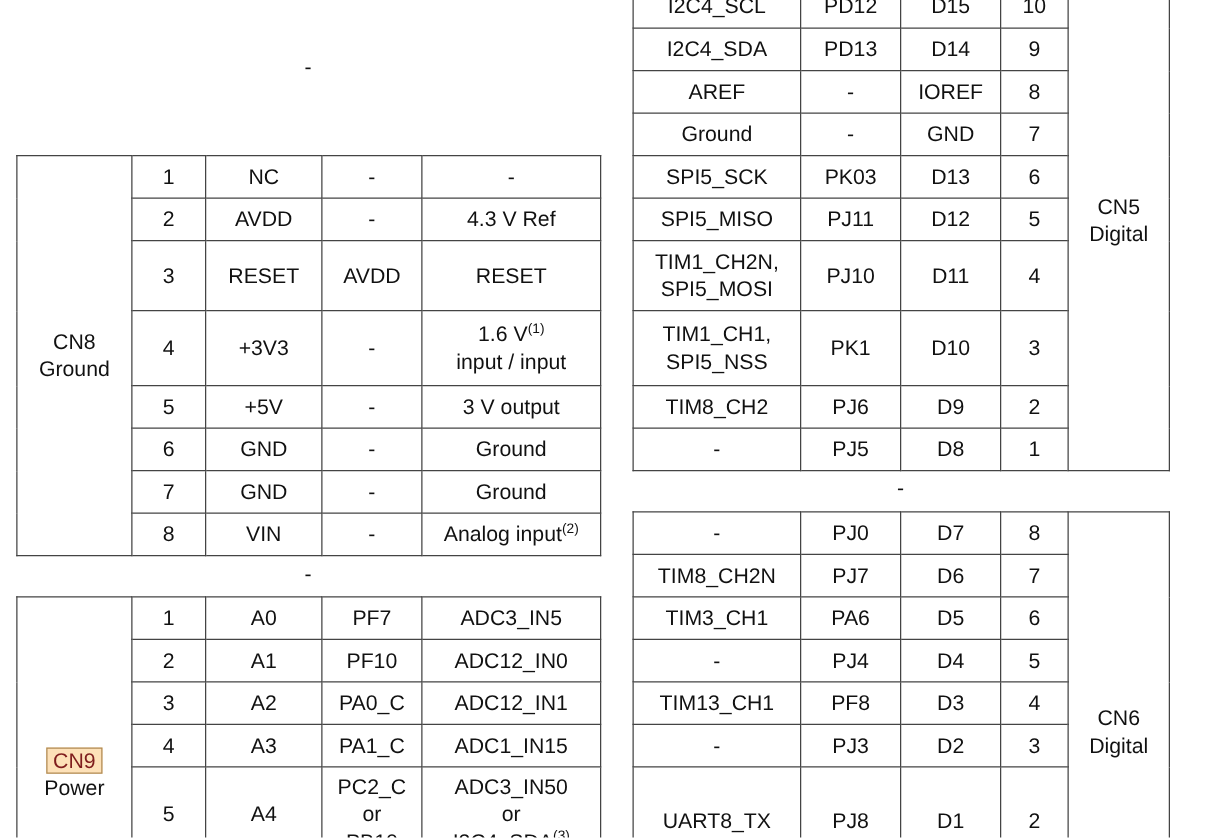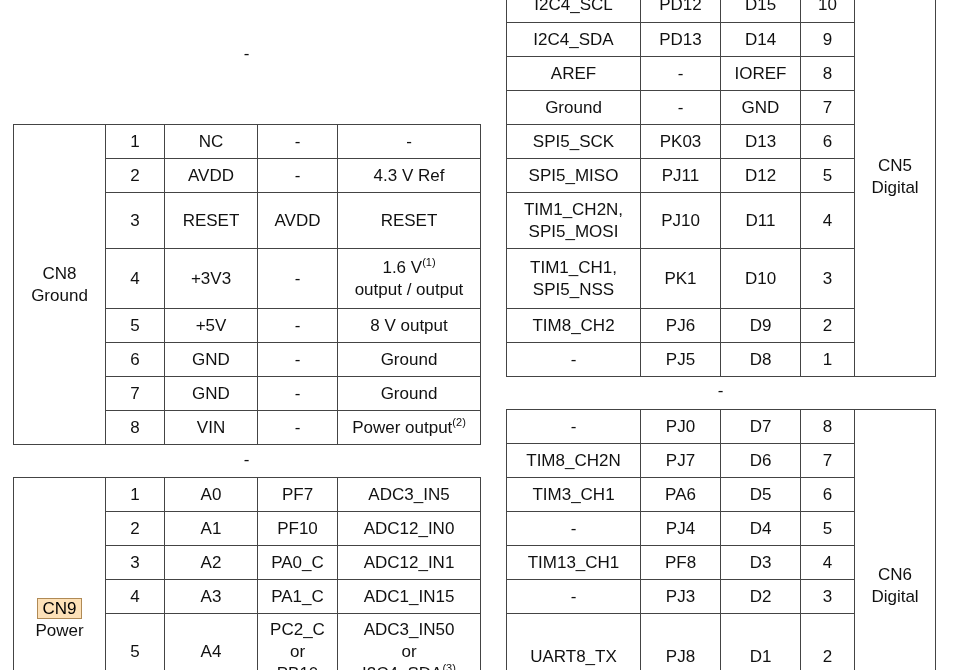"output / output" div { text: output / output -> input / input }
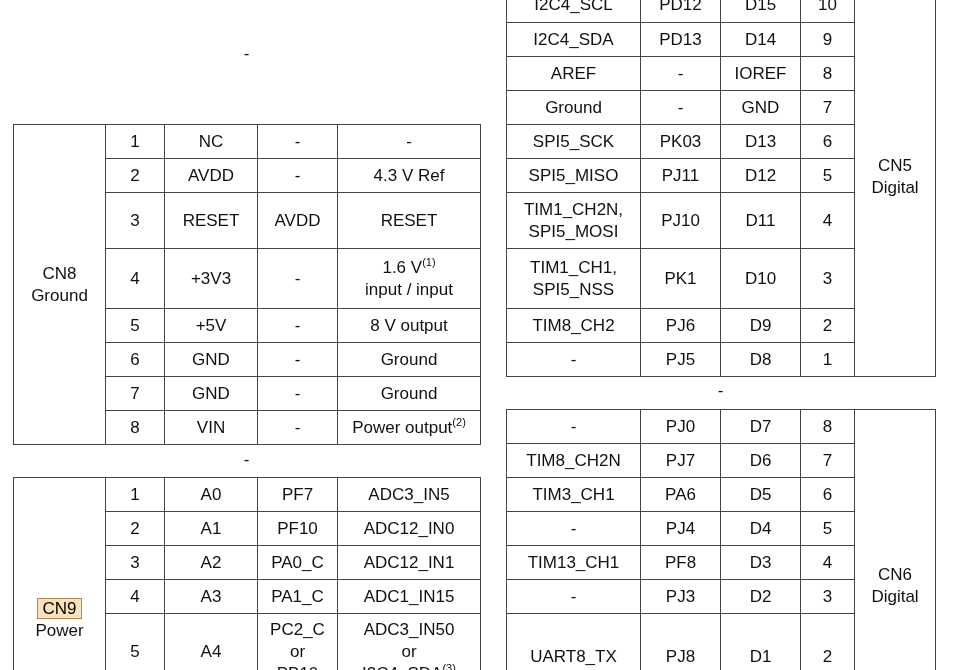"8 V output" td { text: 8 -> 3 }
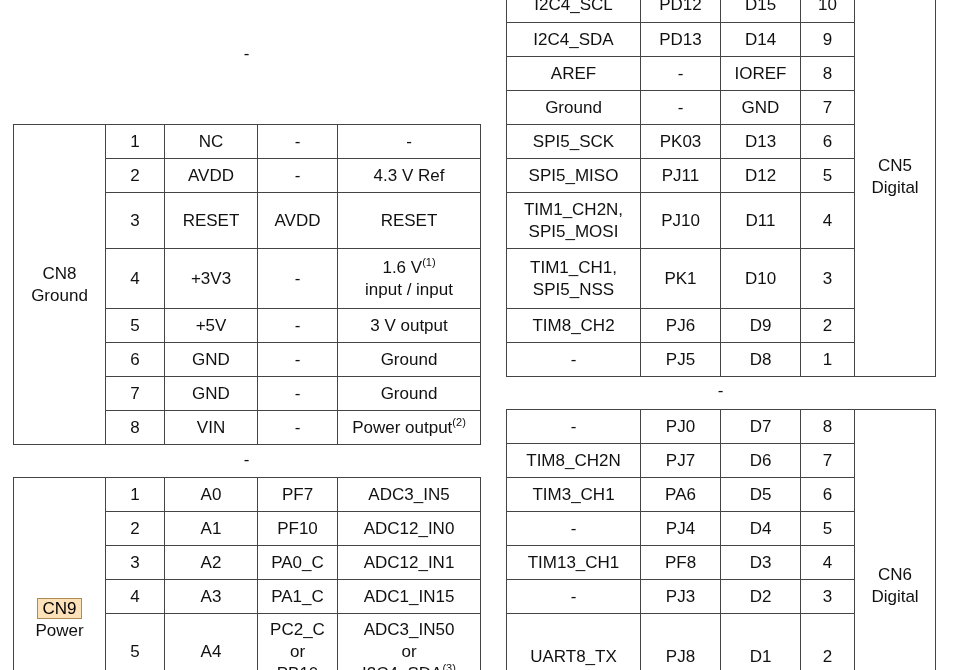"Power output" span { text: Power output -> Analog input }
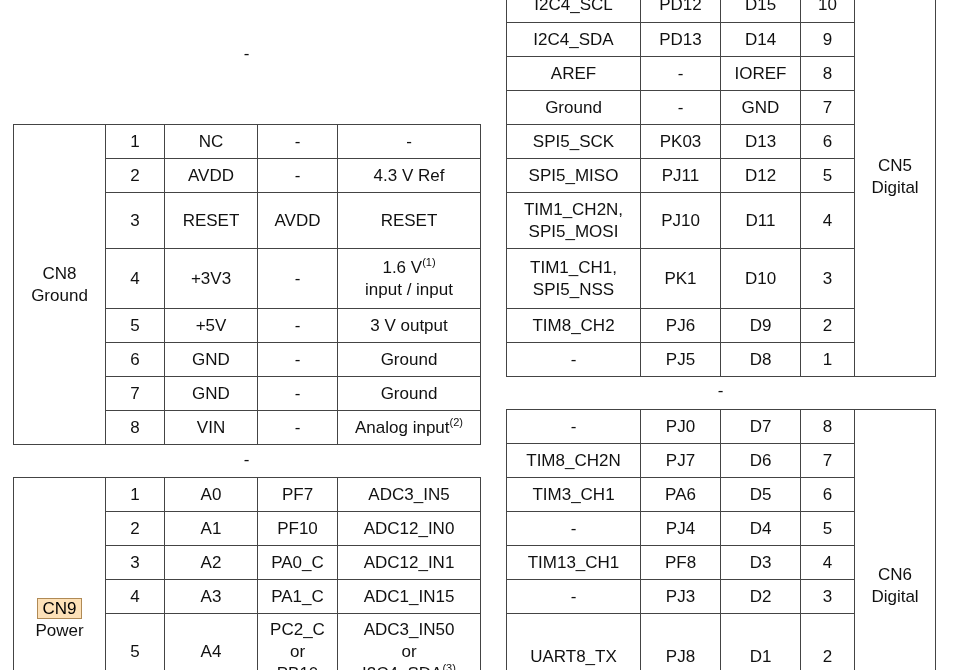"CN9" .hl { color: #000000 -> #7f1d1d }
